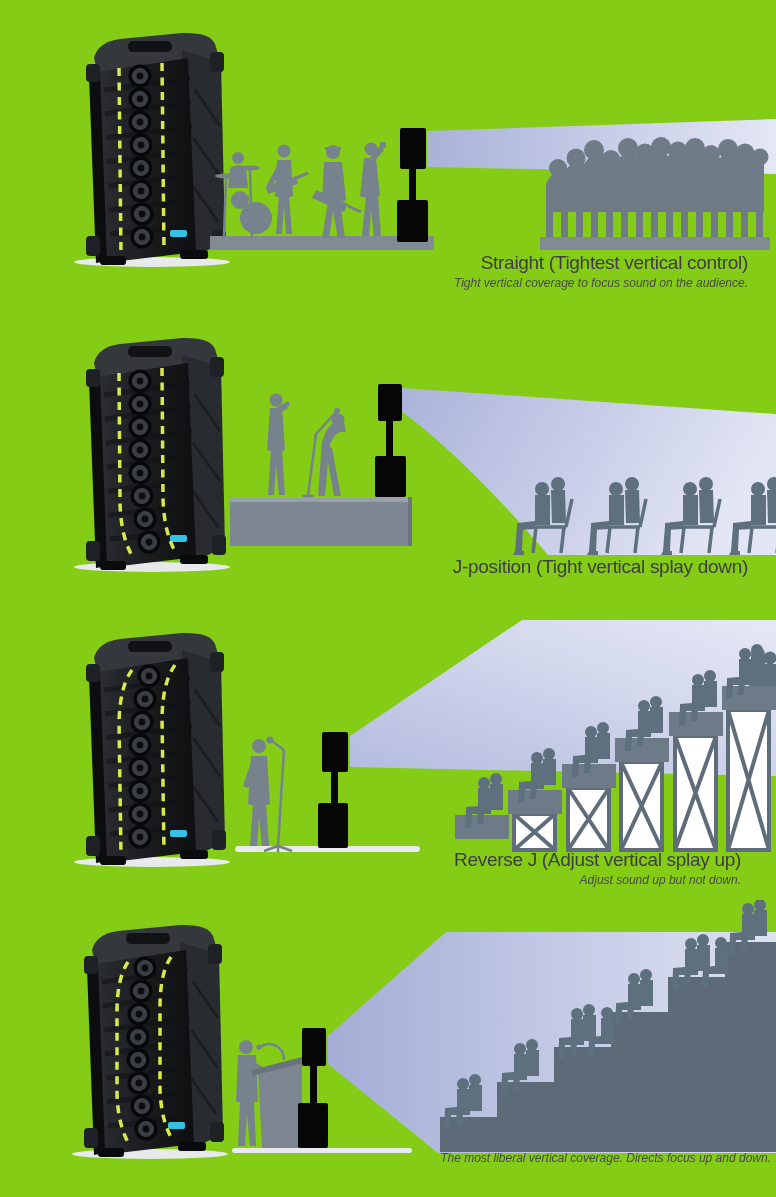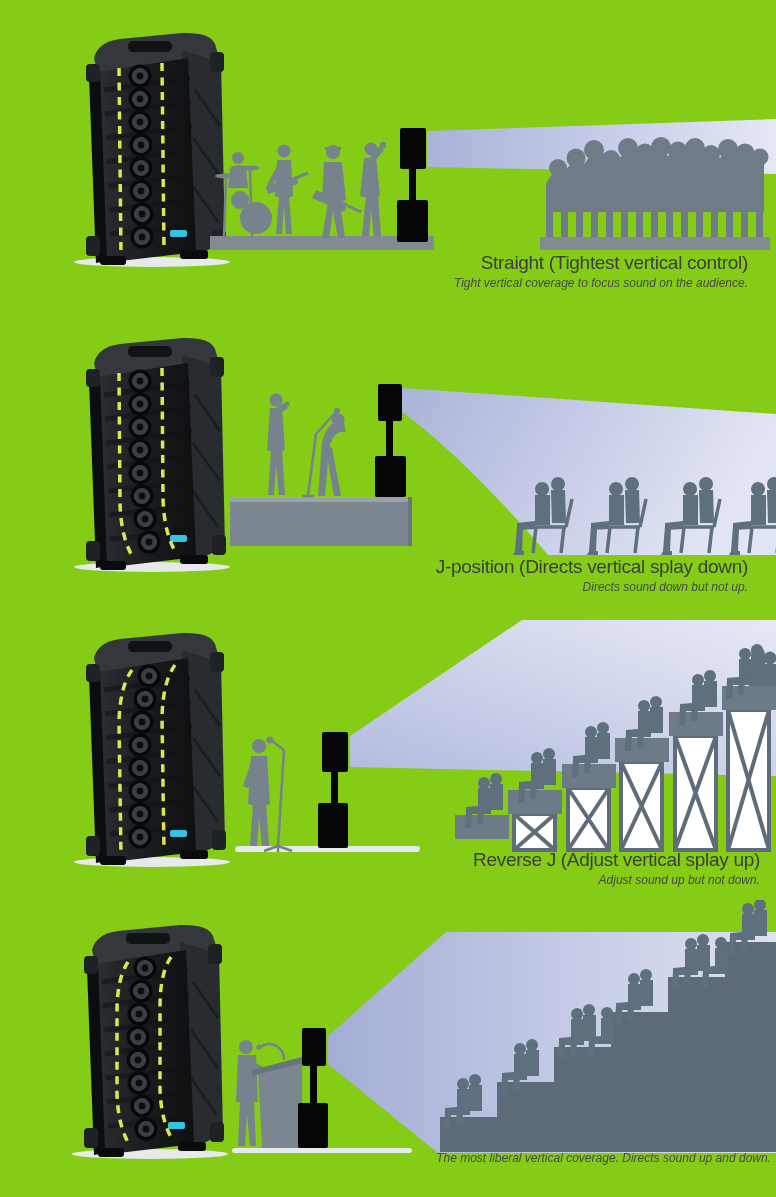"J-position (Directs vertical splay down)" div.t { text: Directs -> Tight }
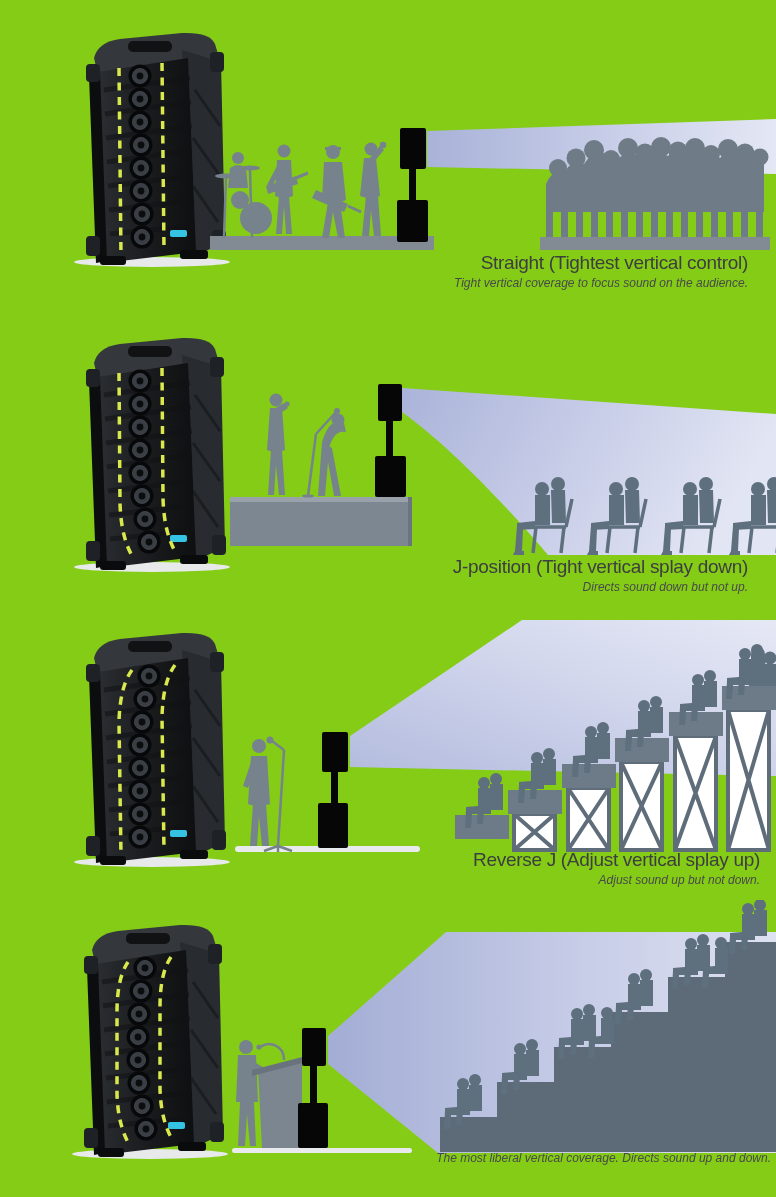"Directs sound down but not" div.s { html: <div>Directs sound down but not up.</div> -> none }
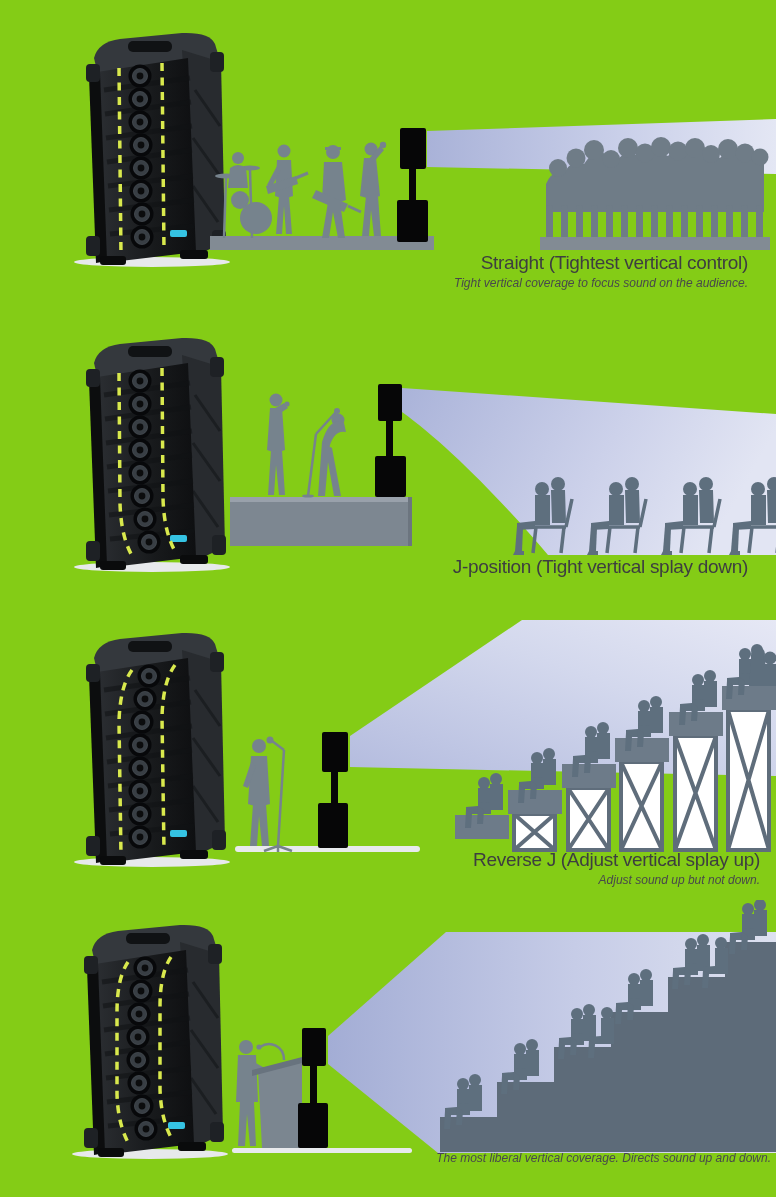"Reverse J (Adjust vertical splay" .c3 { right: 16px -> 35px }
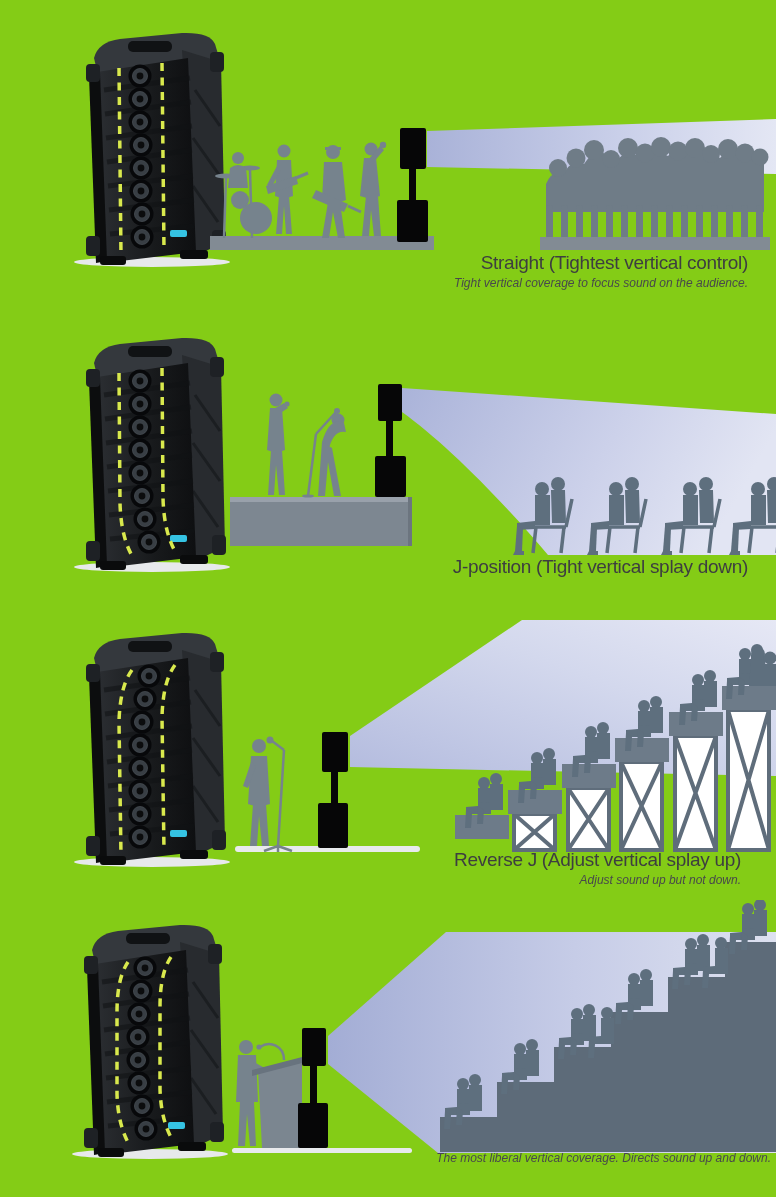"The most liberal vertical coverage." div.s { text: sound -> focus }
